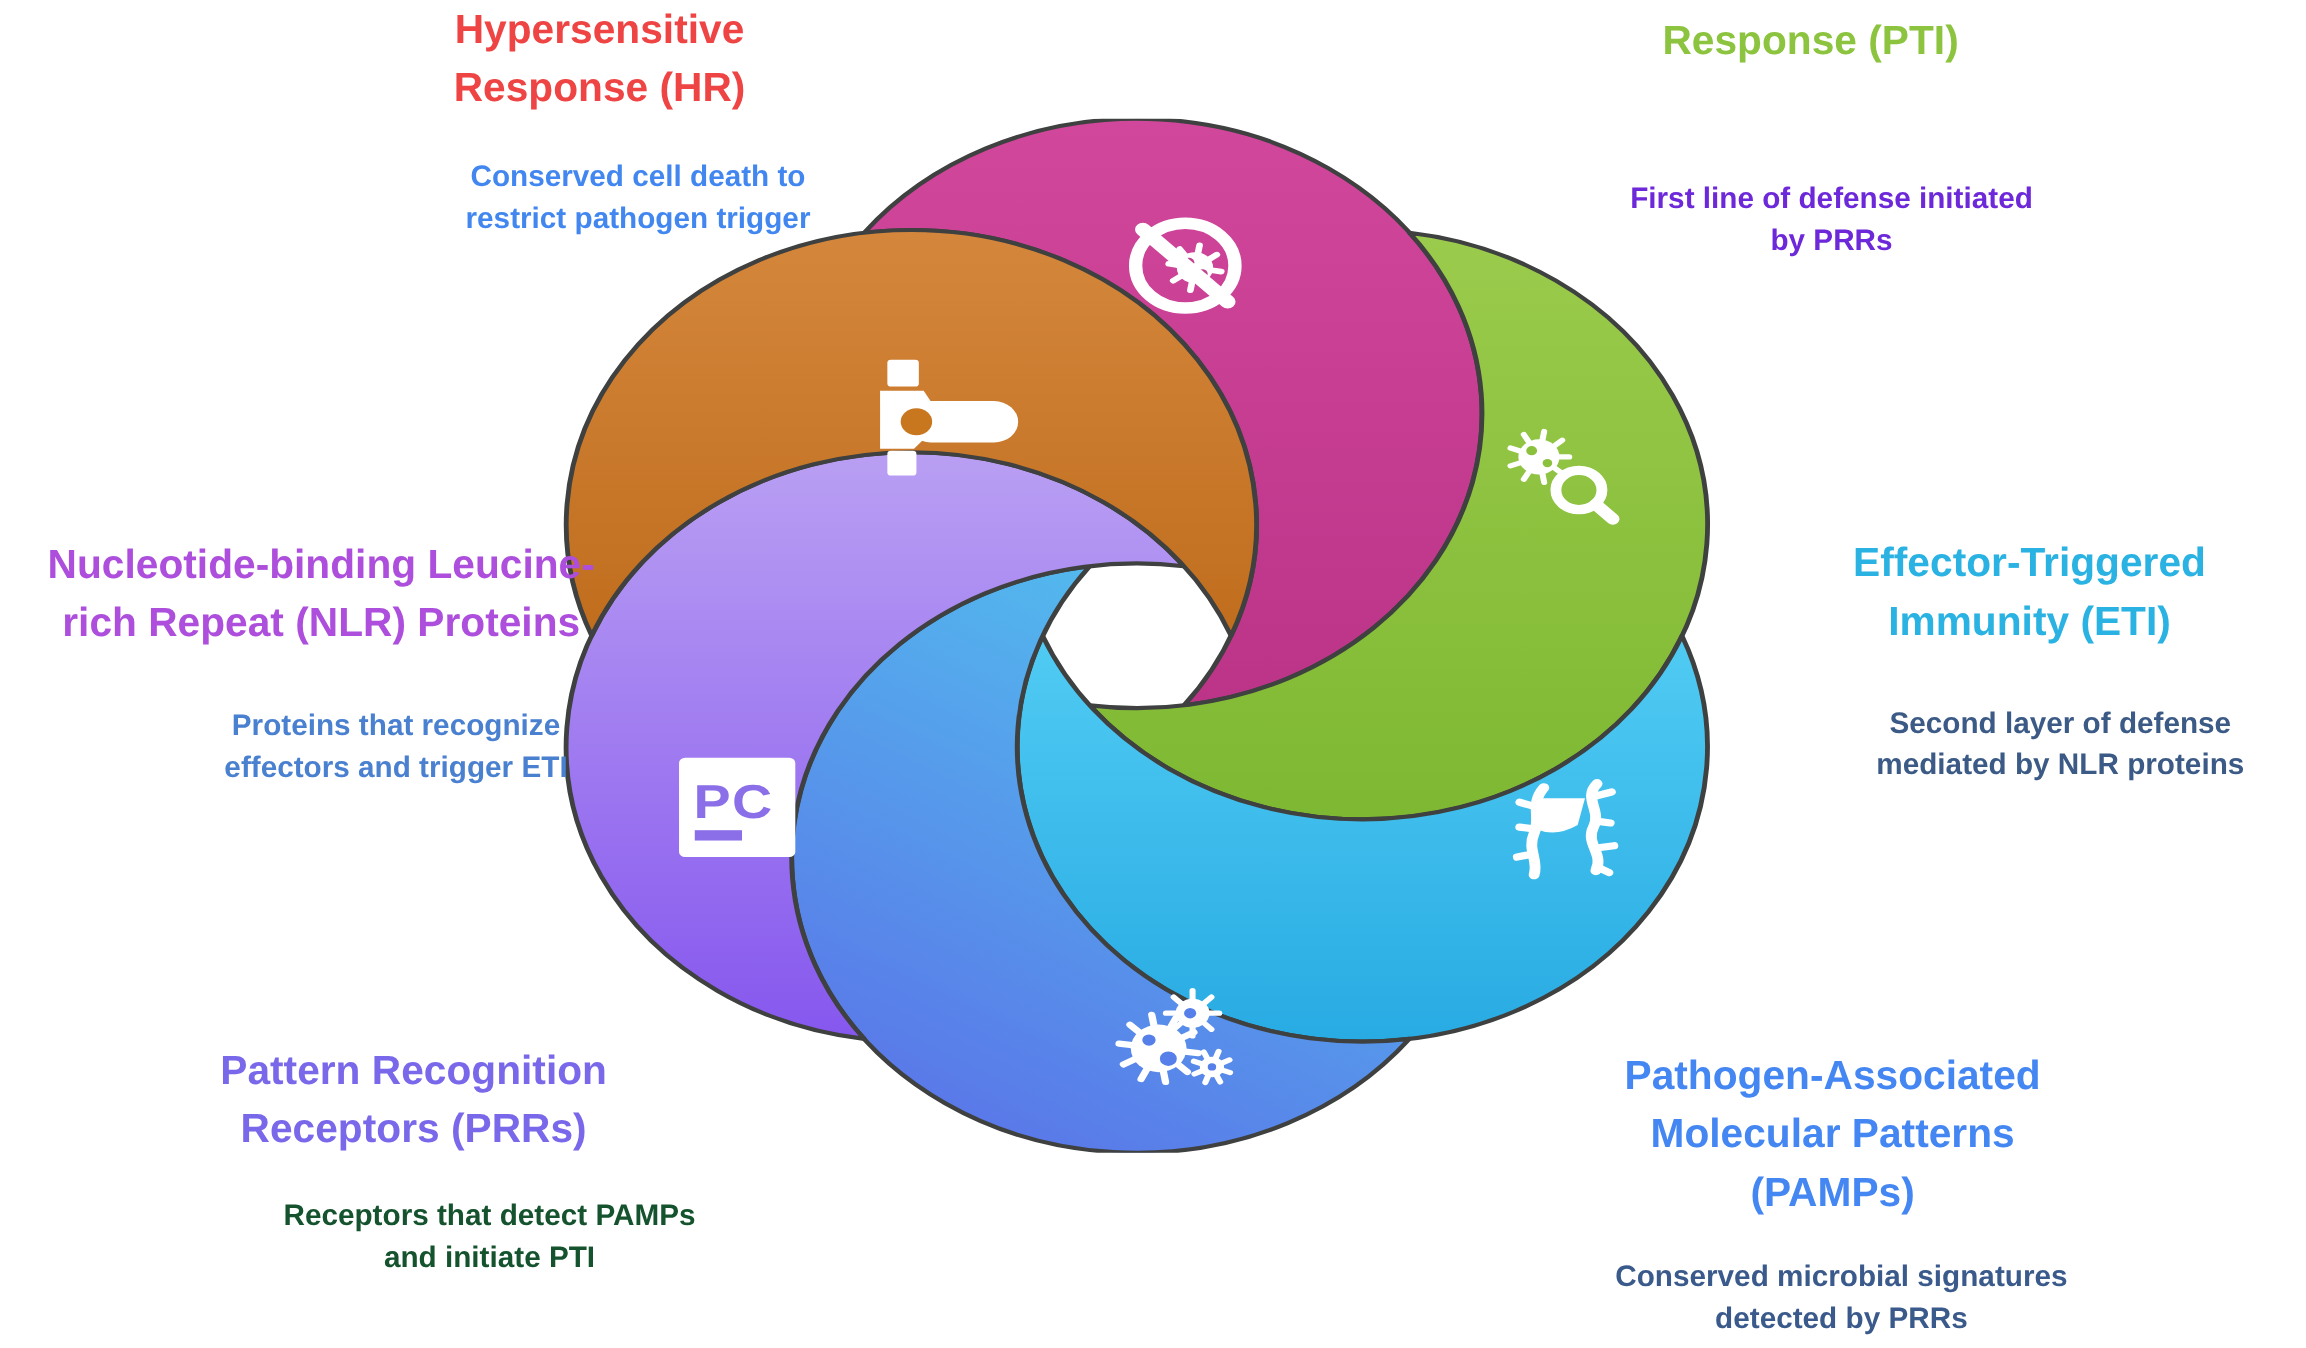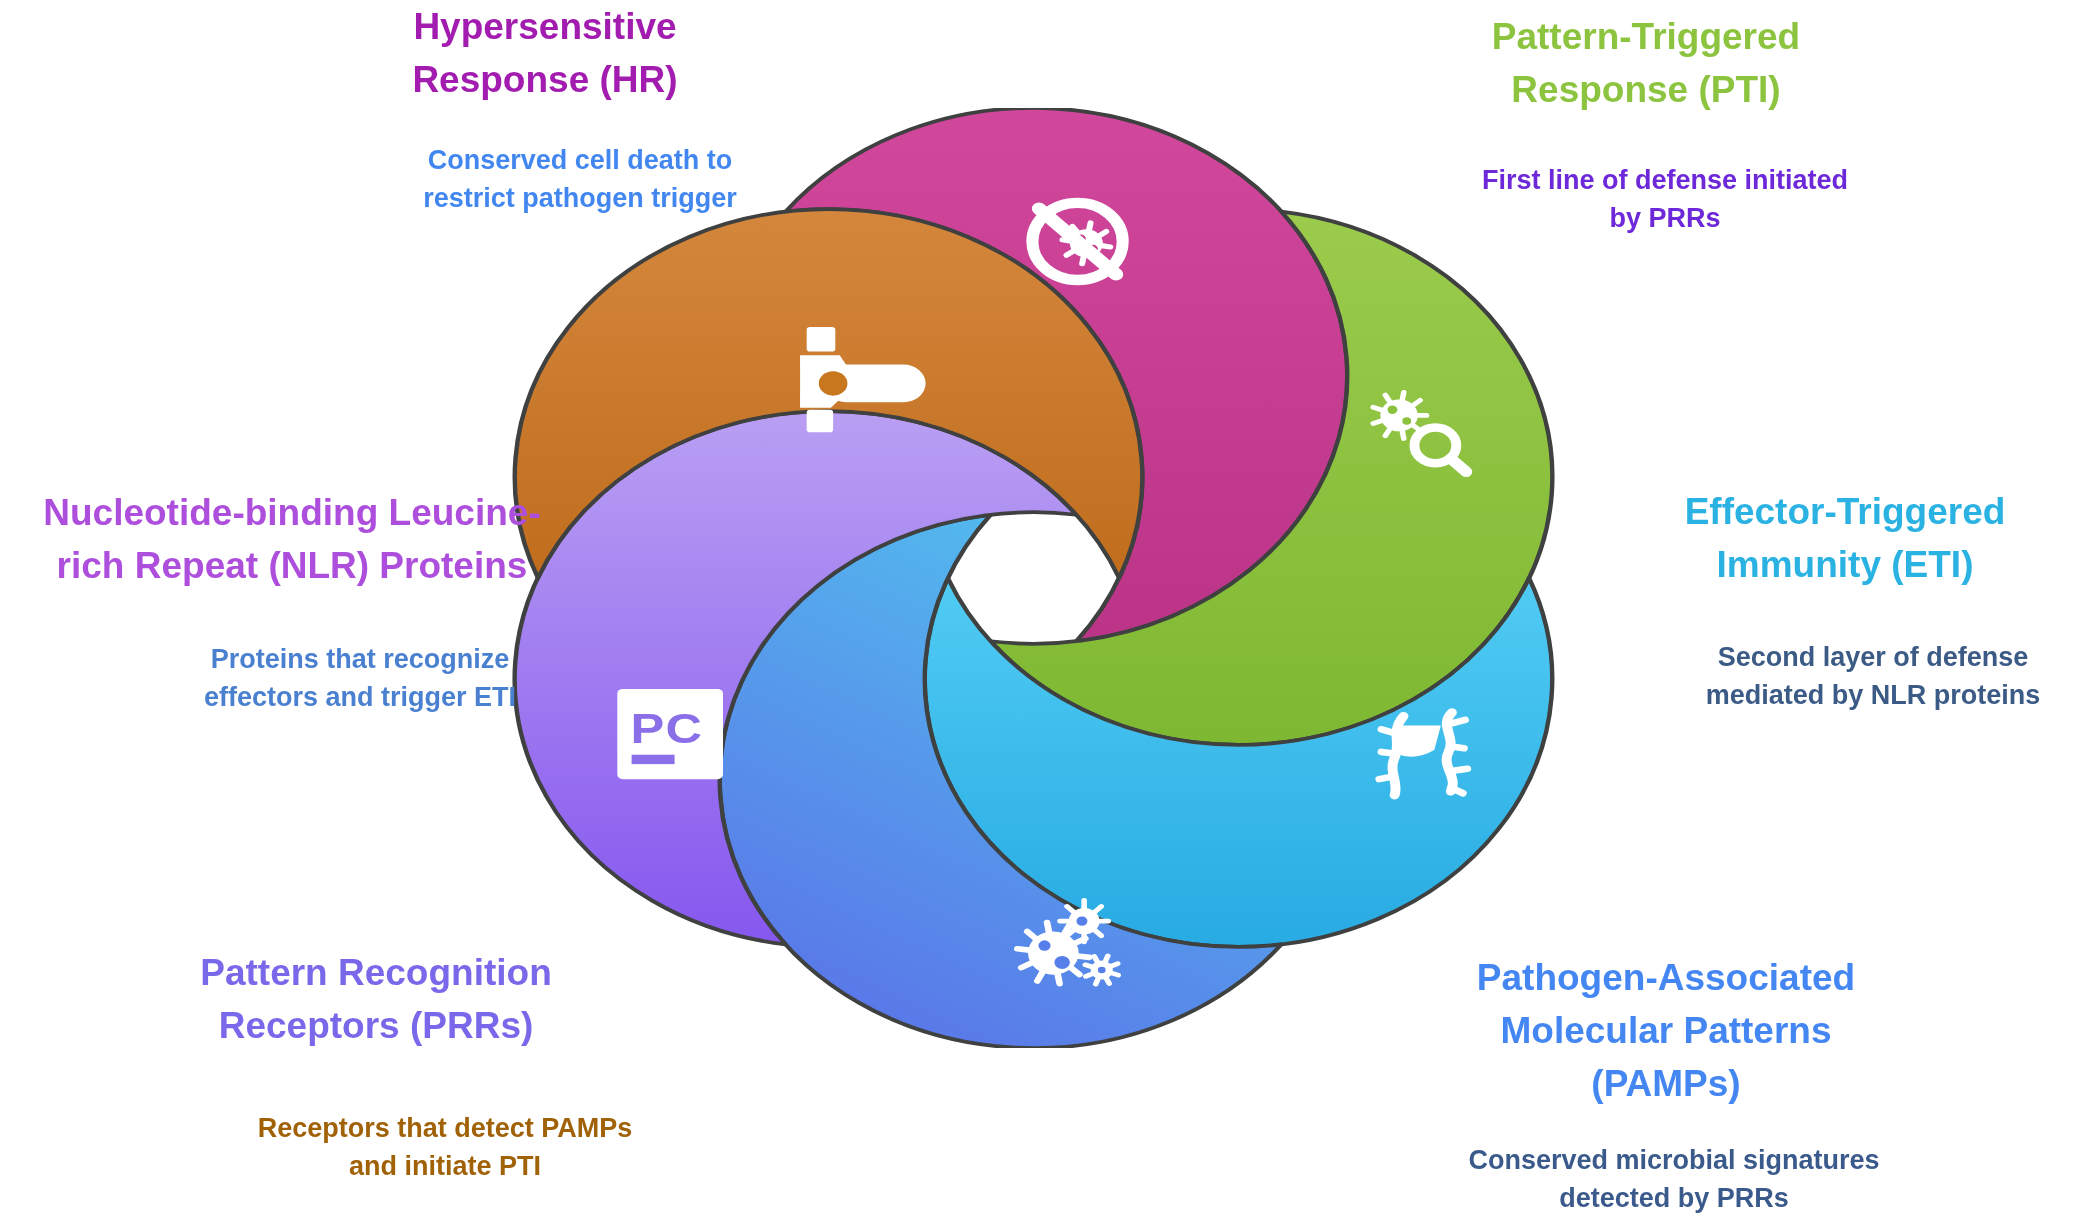"Hypersensitive" div.callout { color: #a21caf -> #ef4444 }
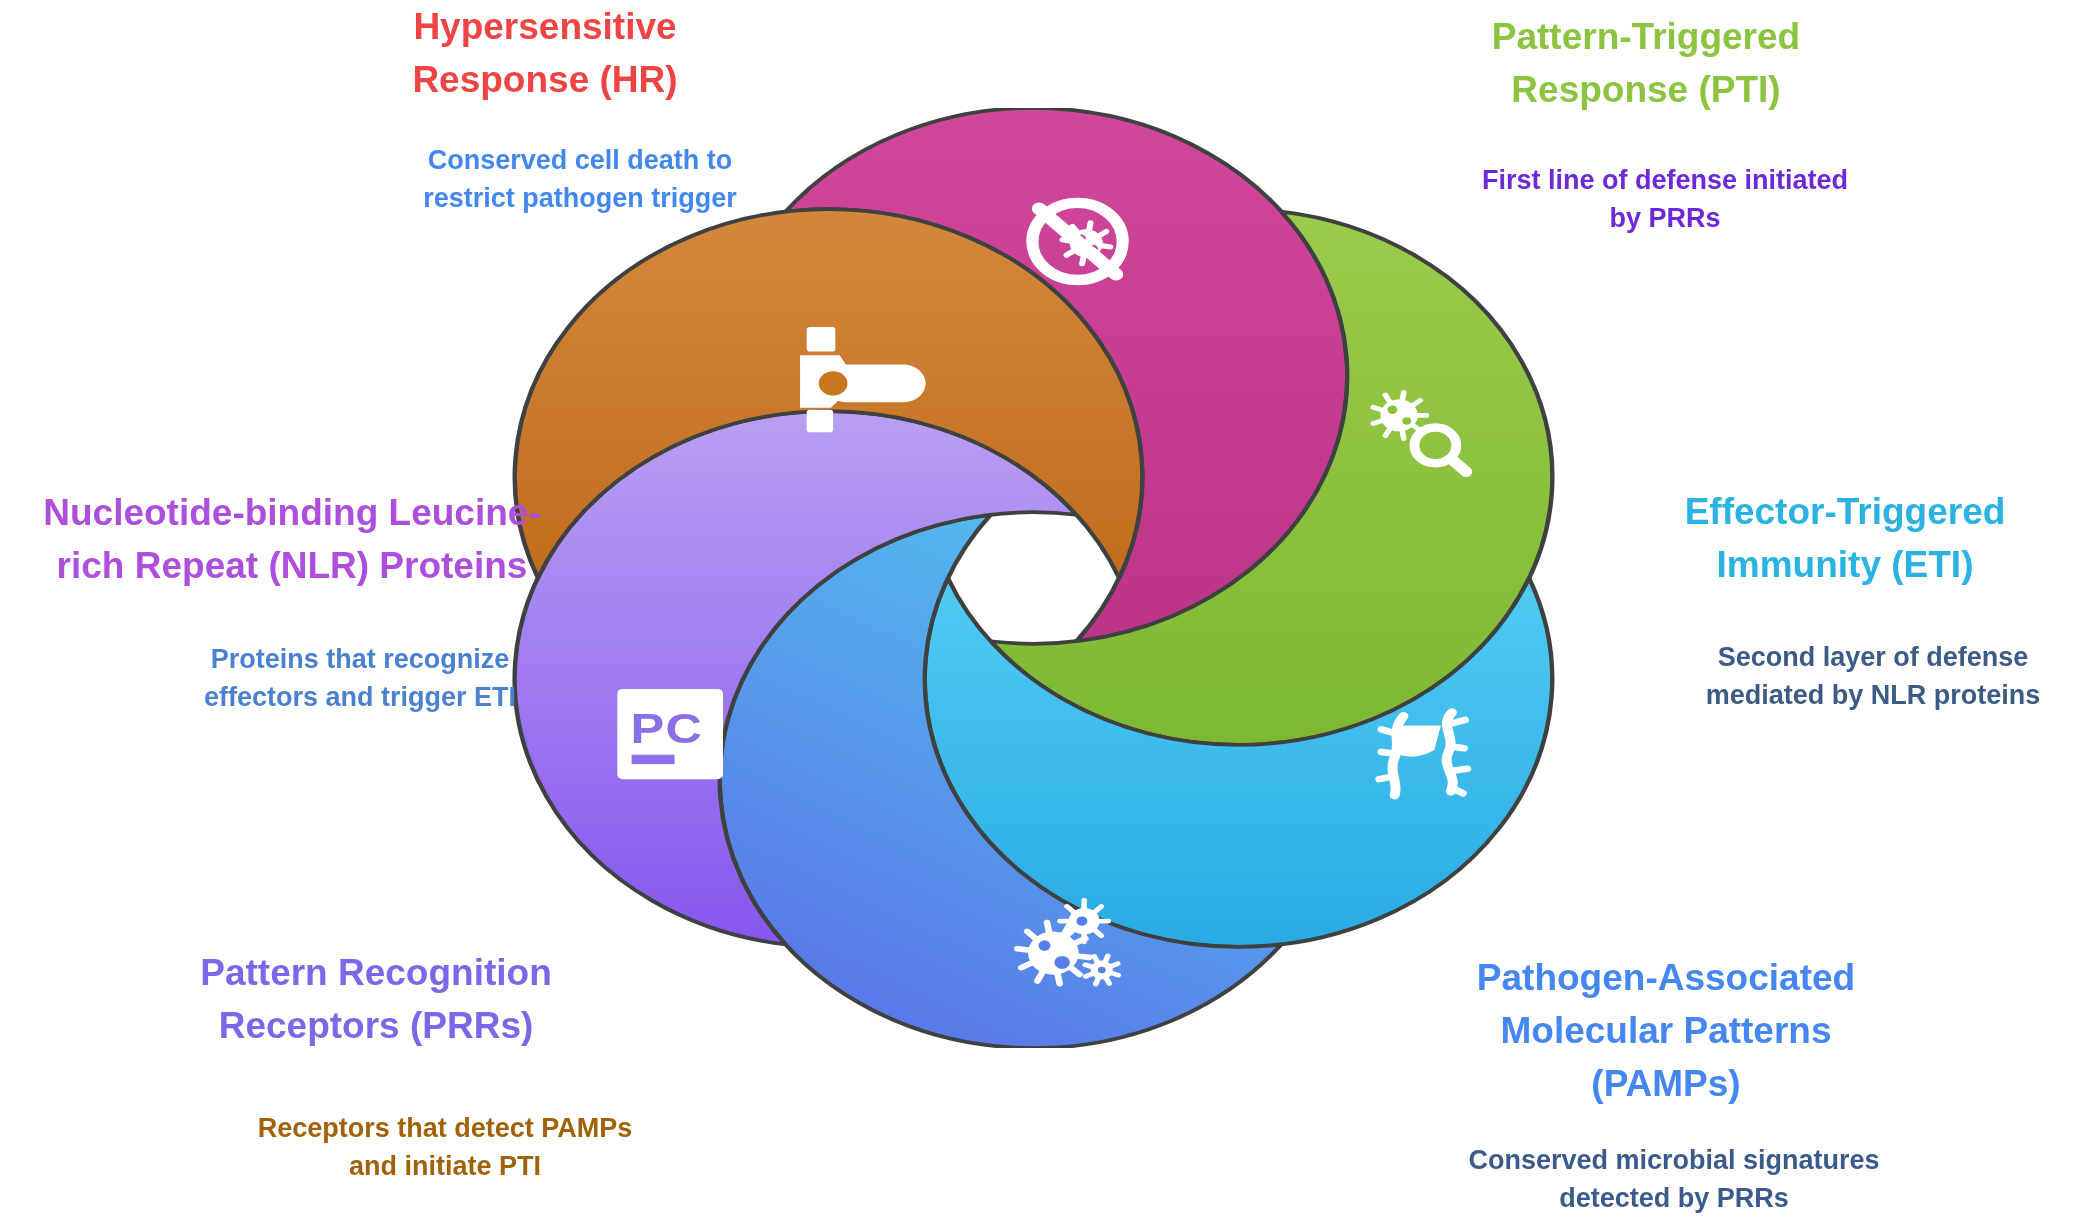"Pattern-Triggered" div { html: <div>Pattern-Triggered</div> -> none }
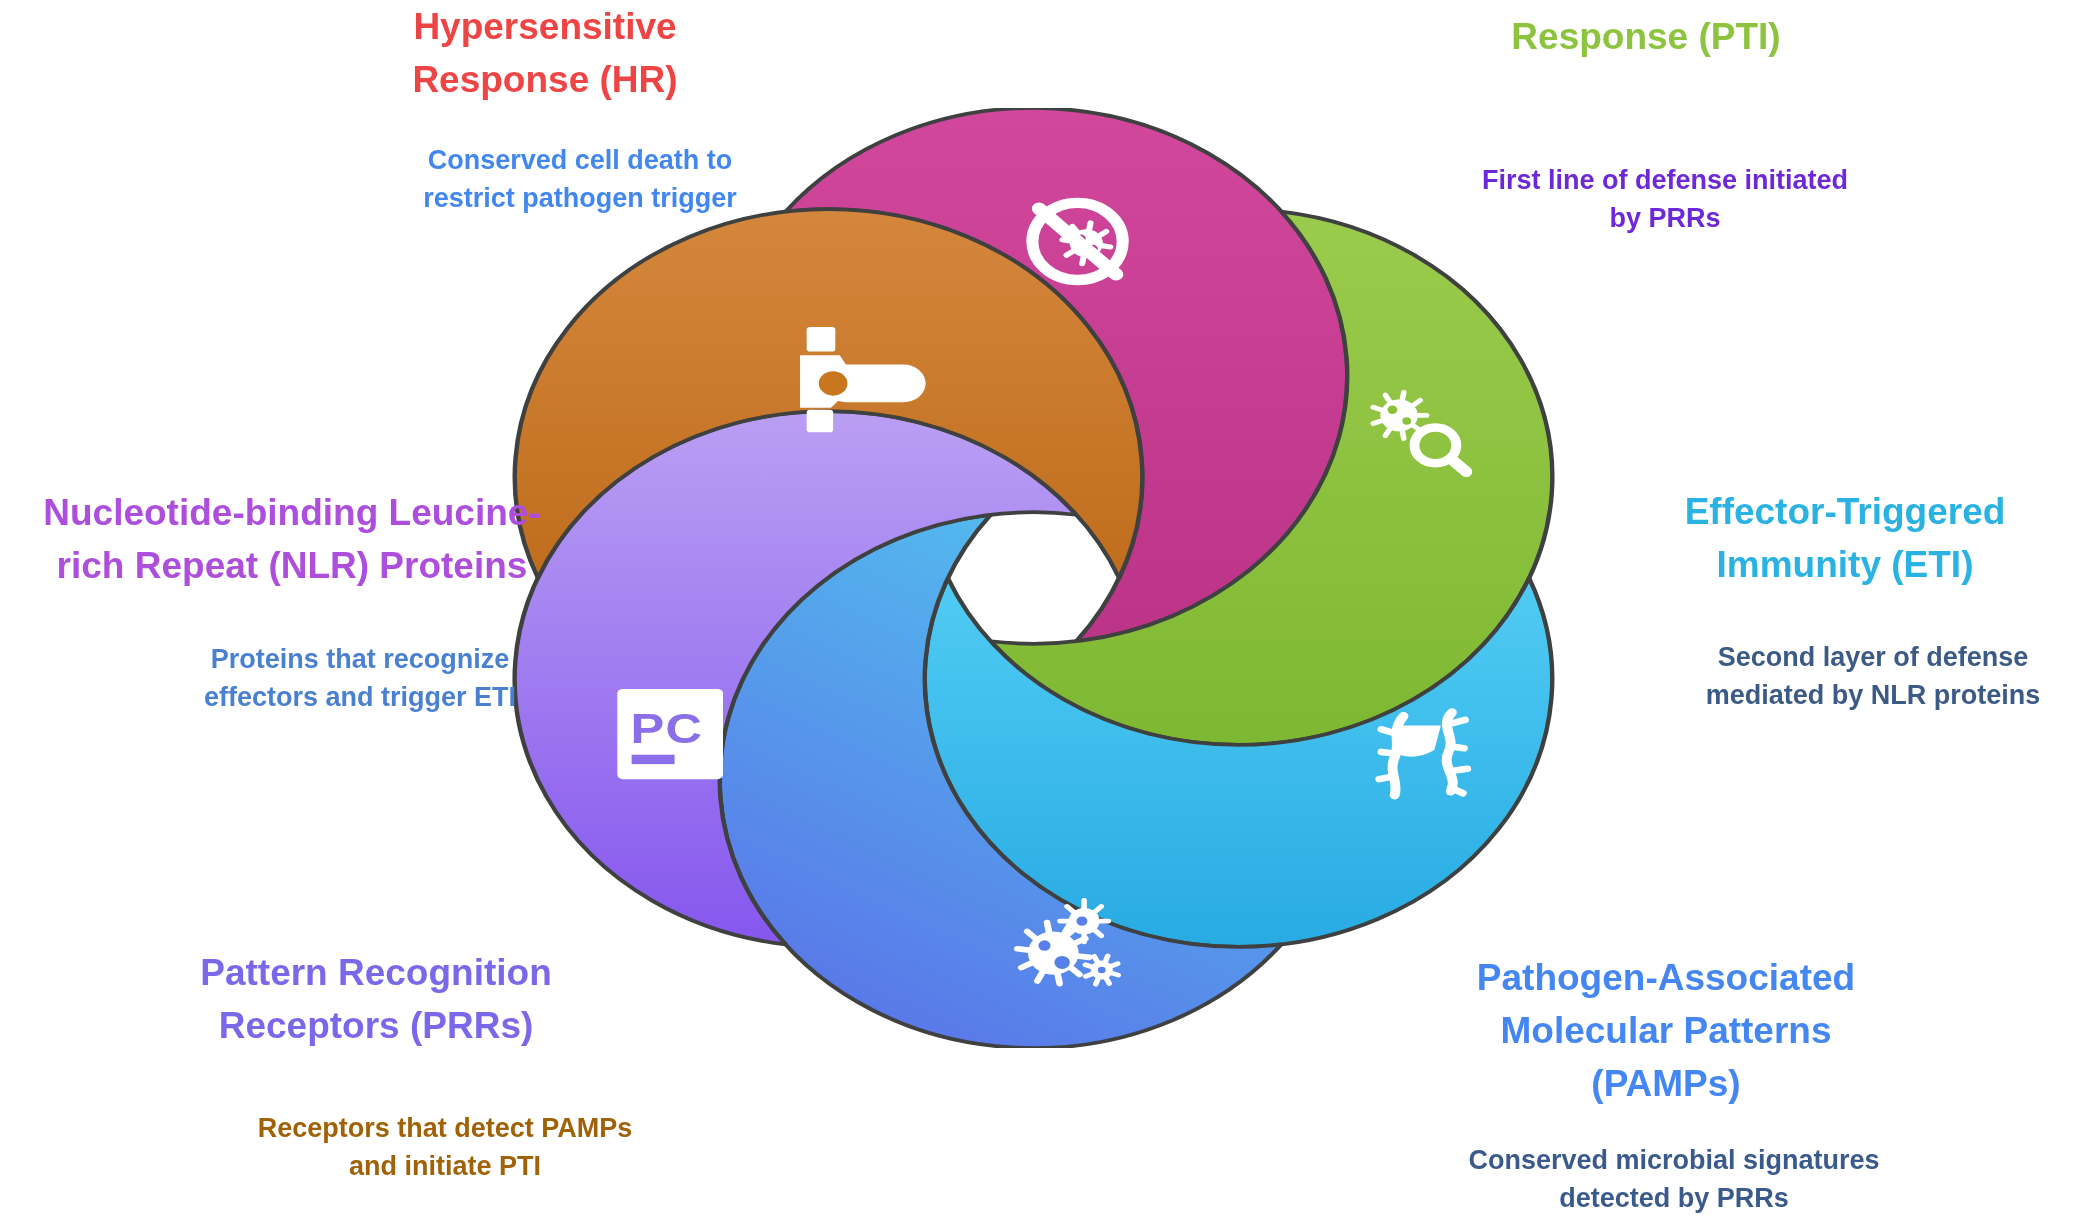"Receptors that detect PAMPs" div.callout { color: #a16207 -> #14532d; margin-top: 23px -> none }
